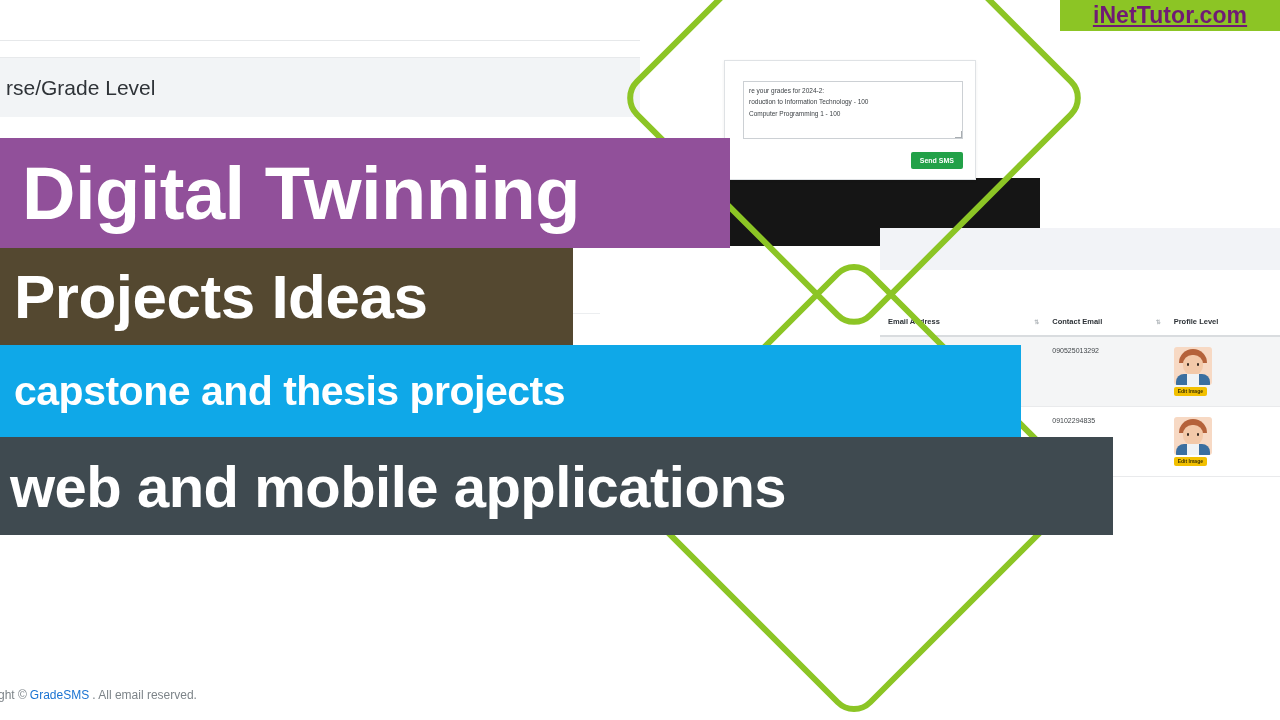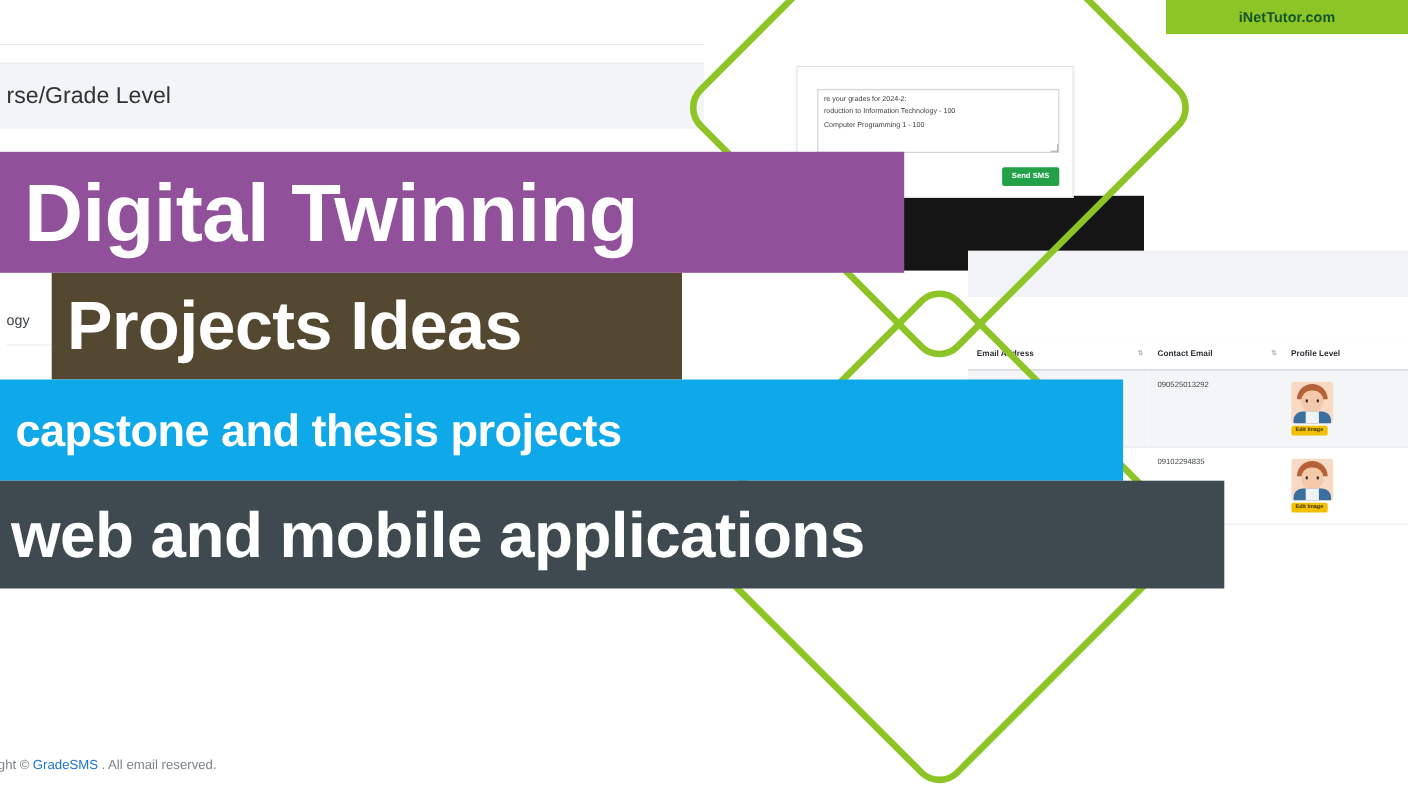"iNetTutor.com" .brand-badge-text { color: #14532d -> #701a75; font-size: 13px -> 23px; text-decoration: none -> underline }
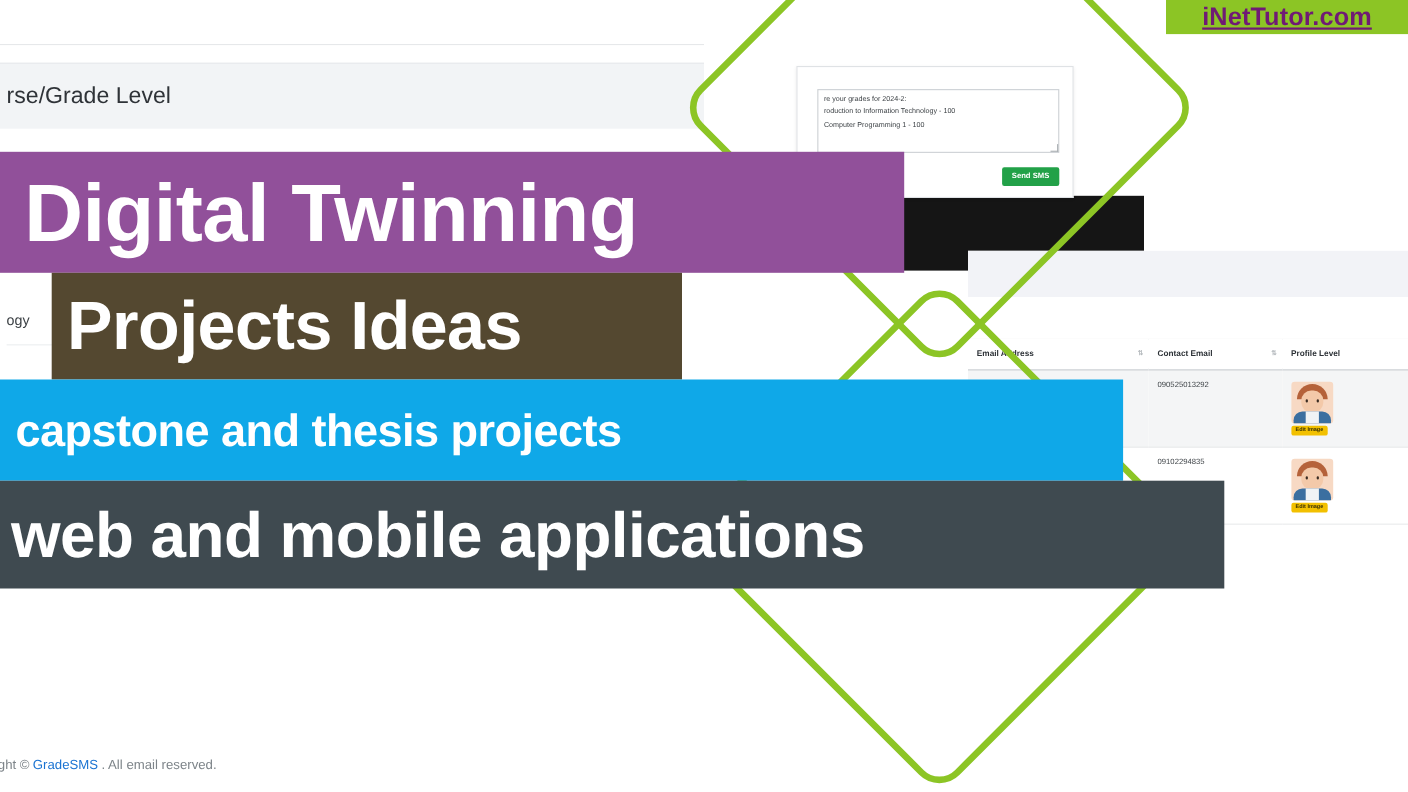"Digital Twinning" .band-1 { width: 822px -> 730px }
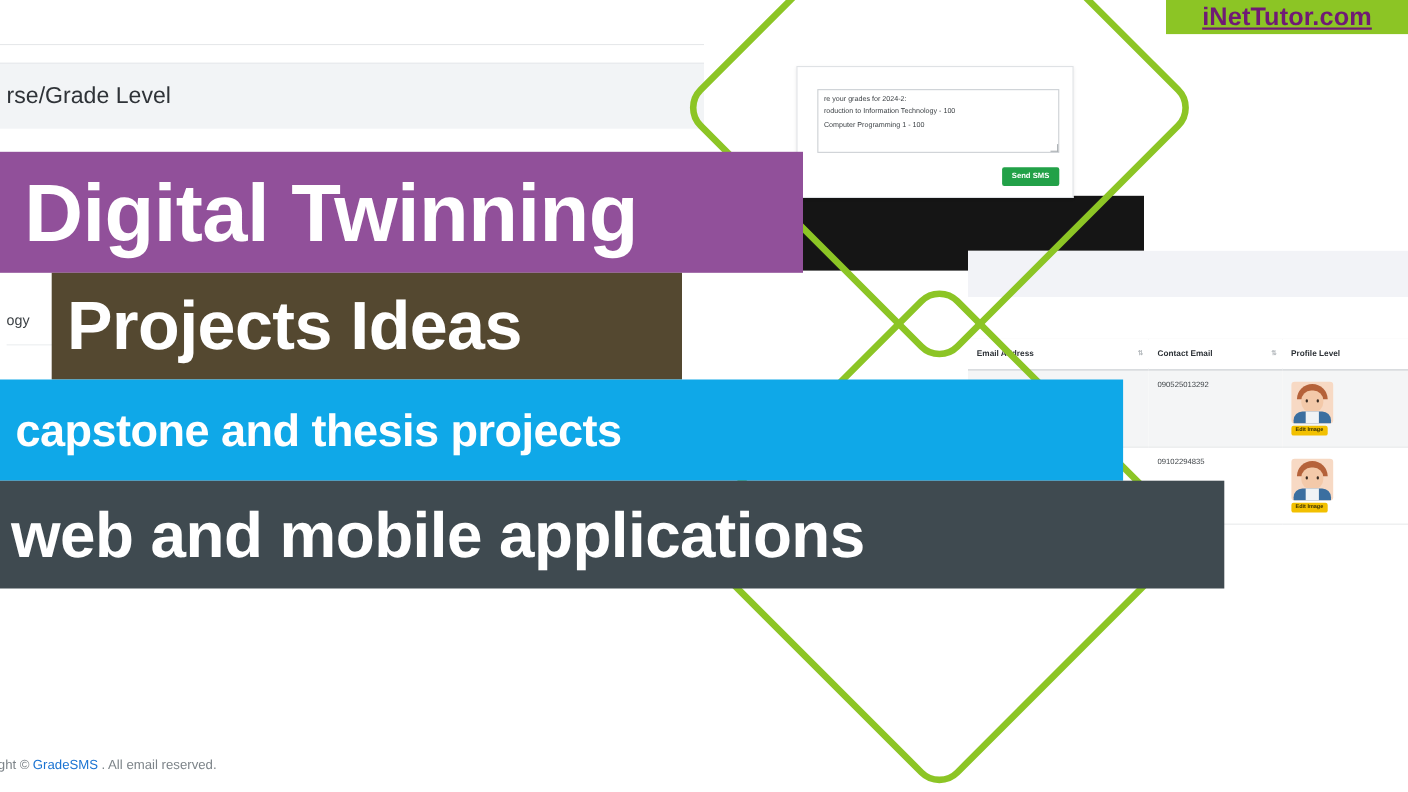"Projects Ideas" .band-2 { margin-left: 47px -> none }
